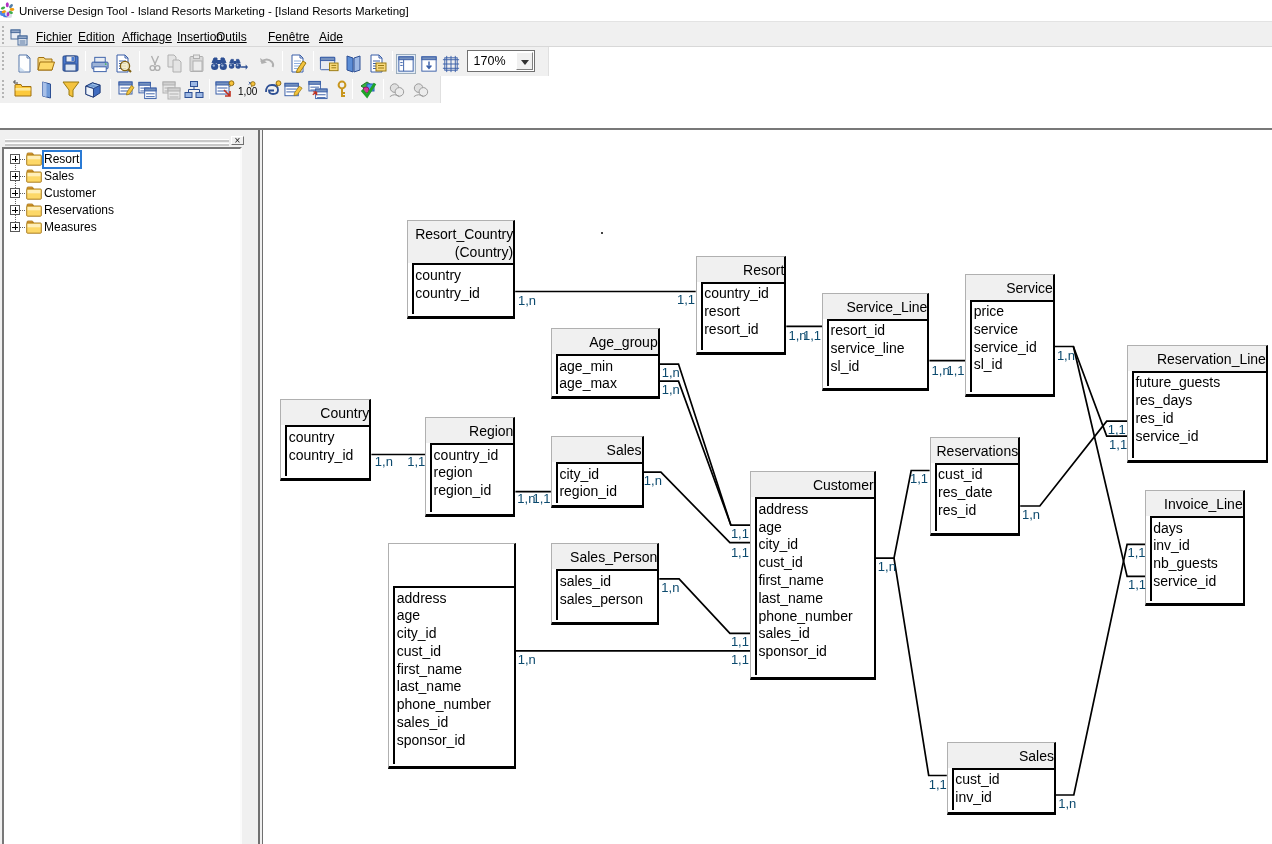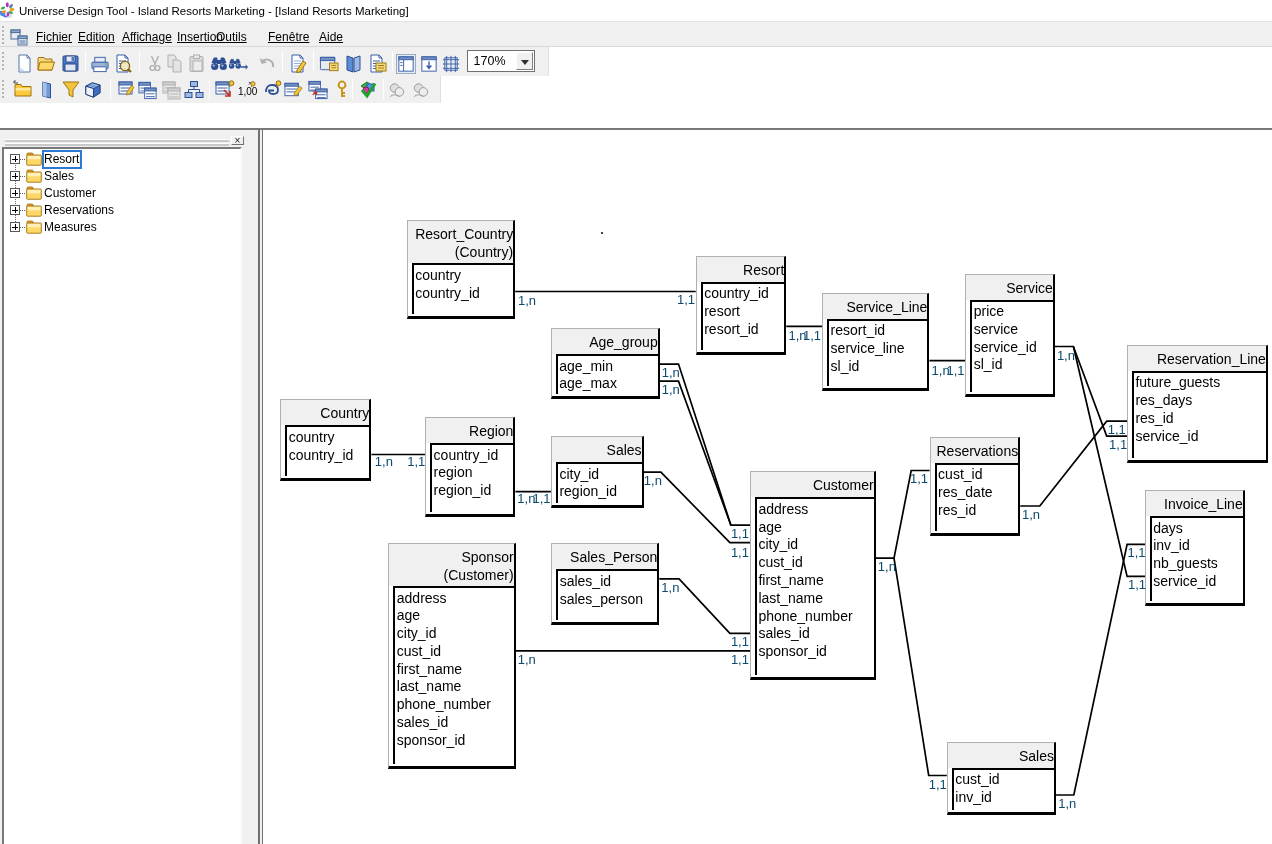"Sponsor" div.hd { html: <div>Sponsor<br>(Customer)</div> -> none }
